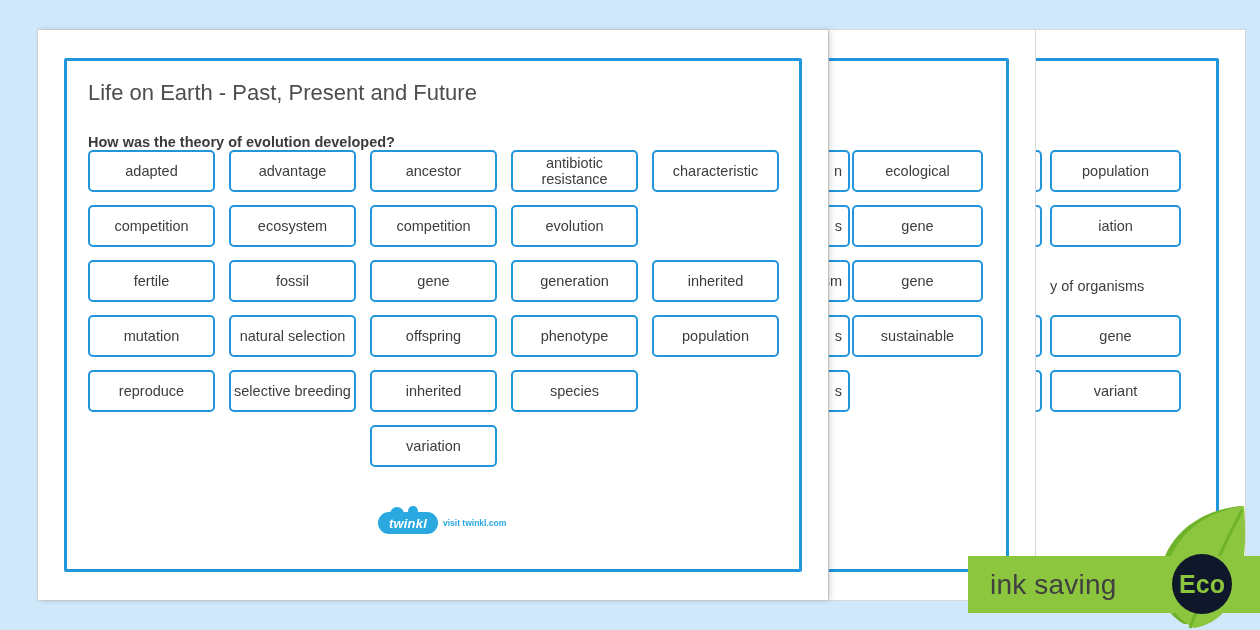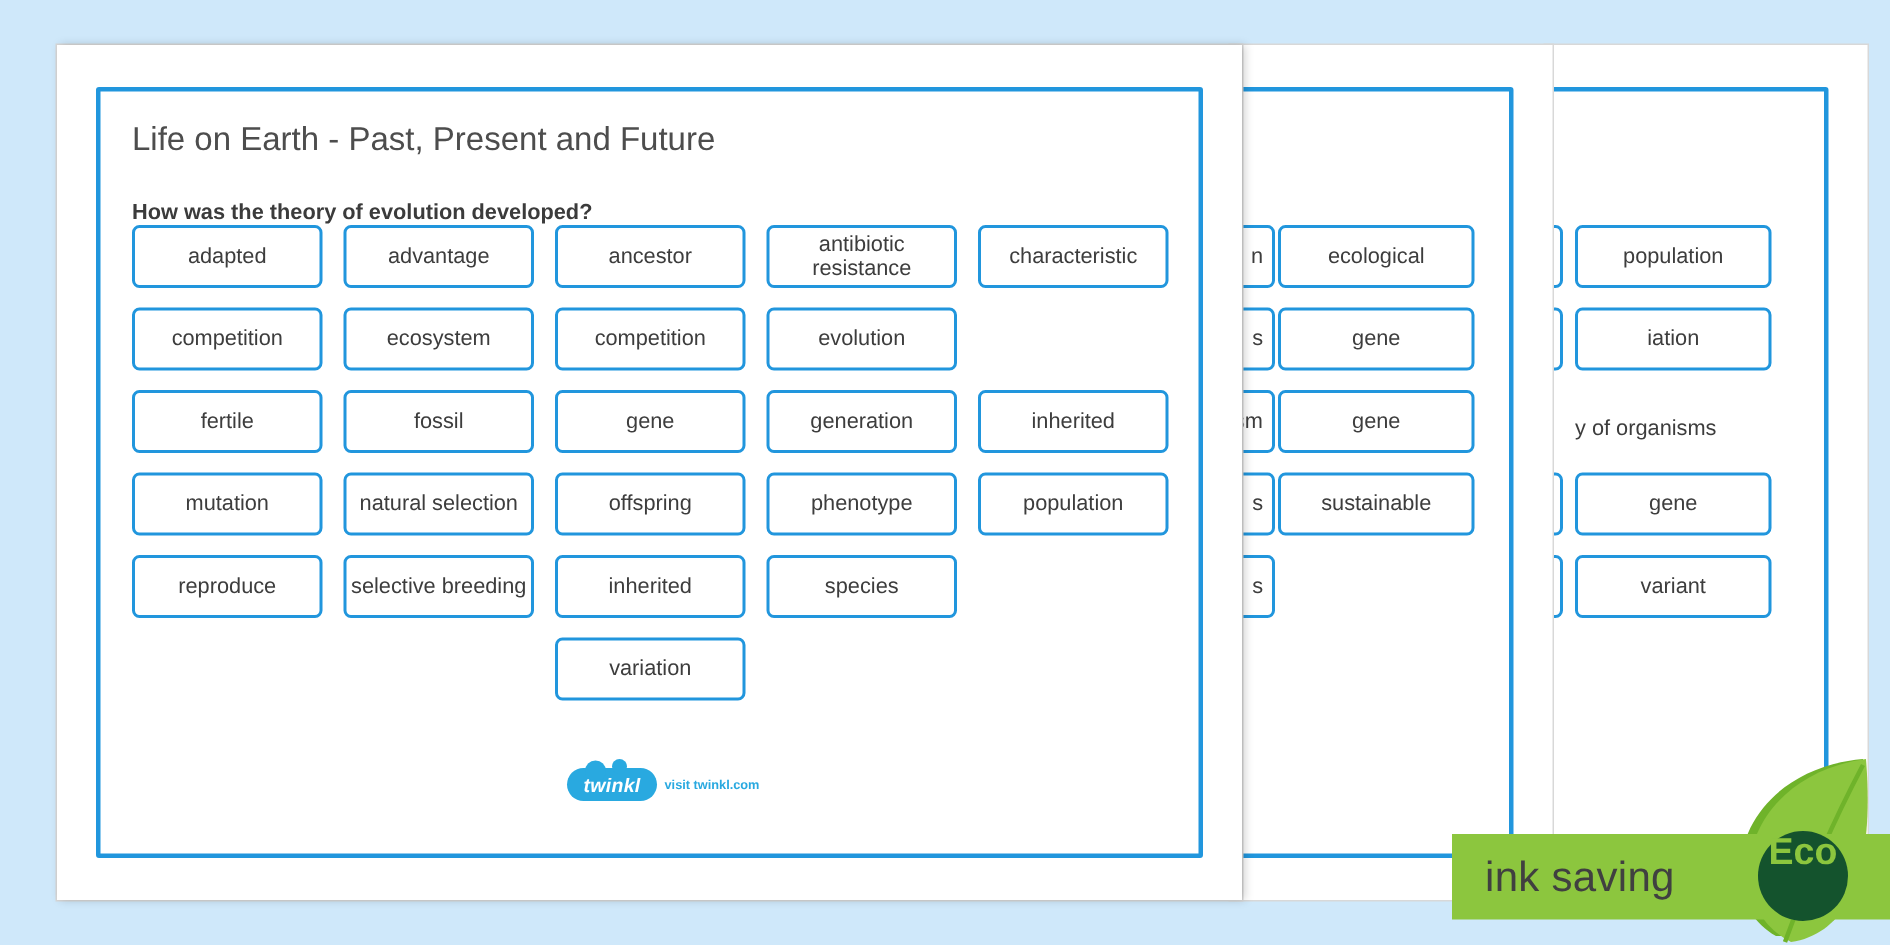"Eco" .eco-circle { align-items: flex-start -> center; background: #14532d -> #0f172a }
